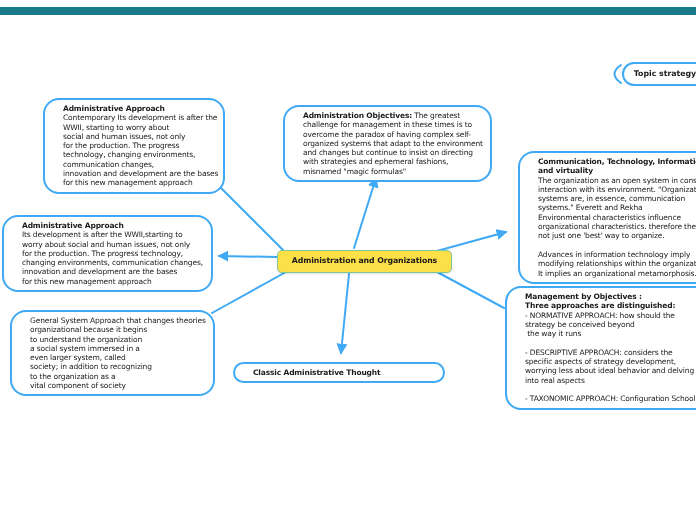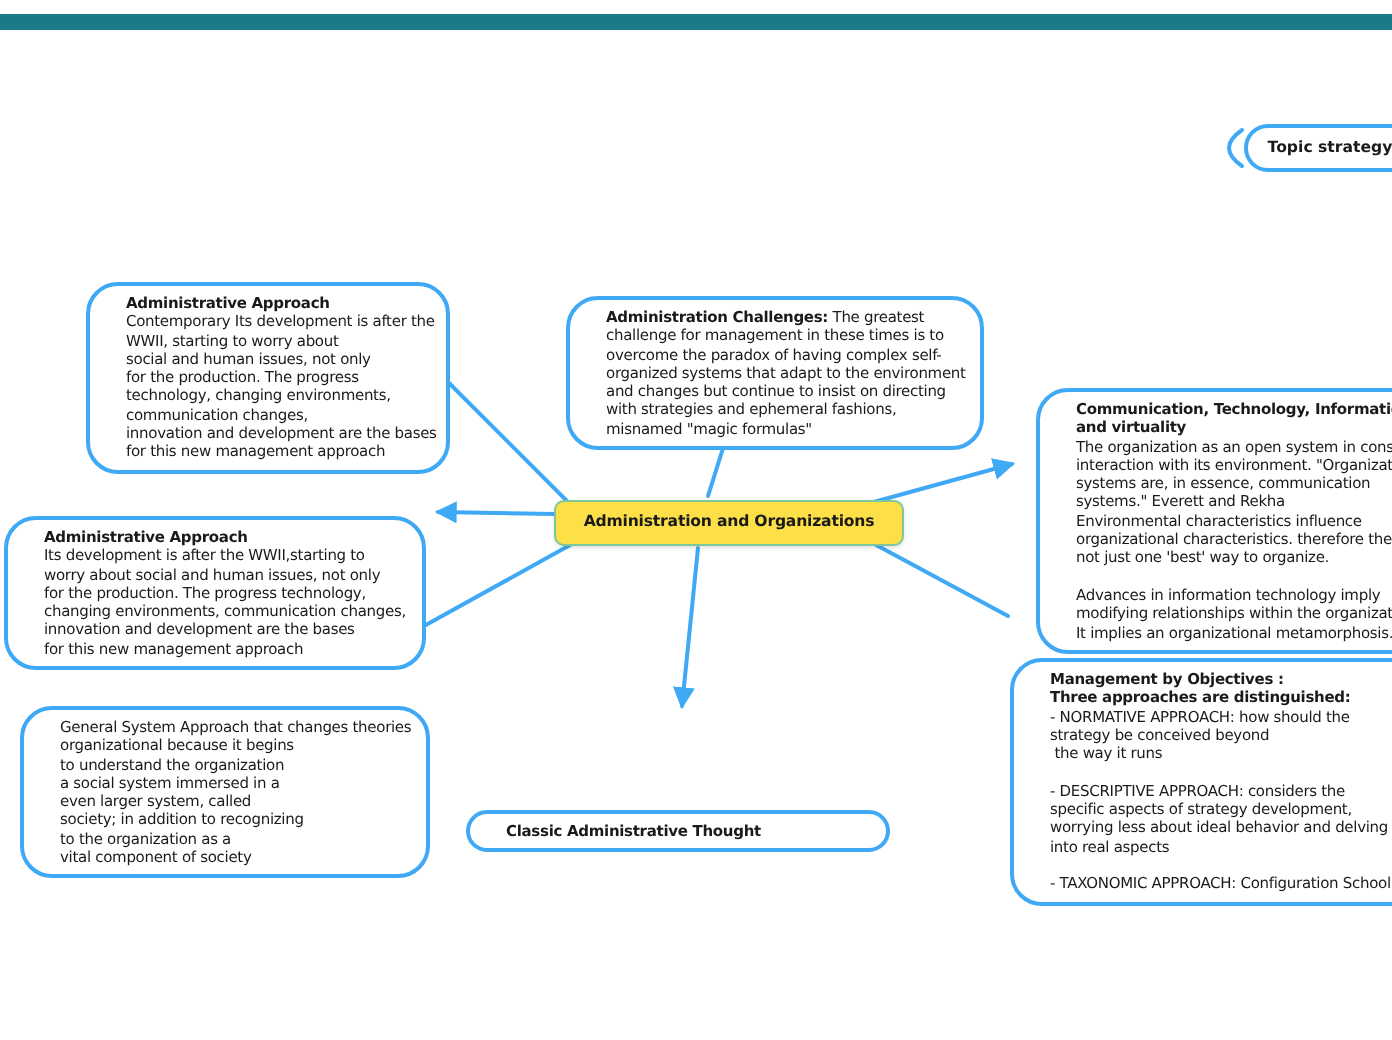"Administrative Approach" .bubble { margin-top: 43px -> none }
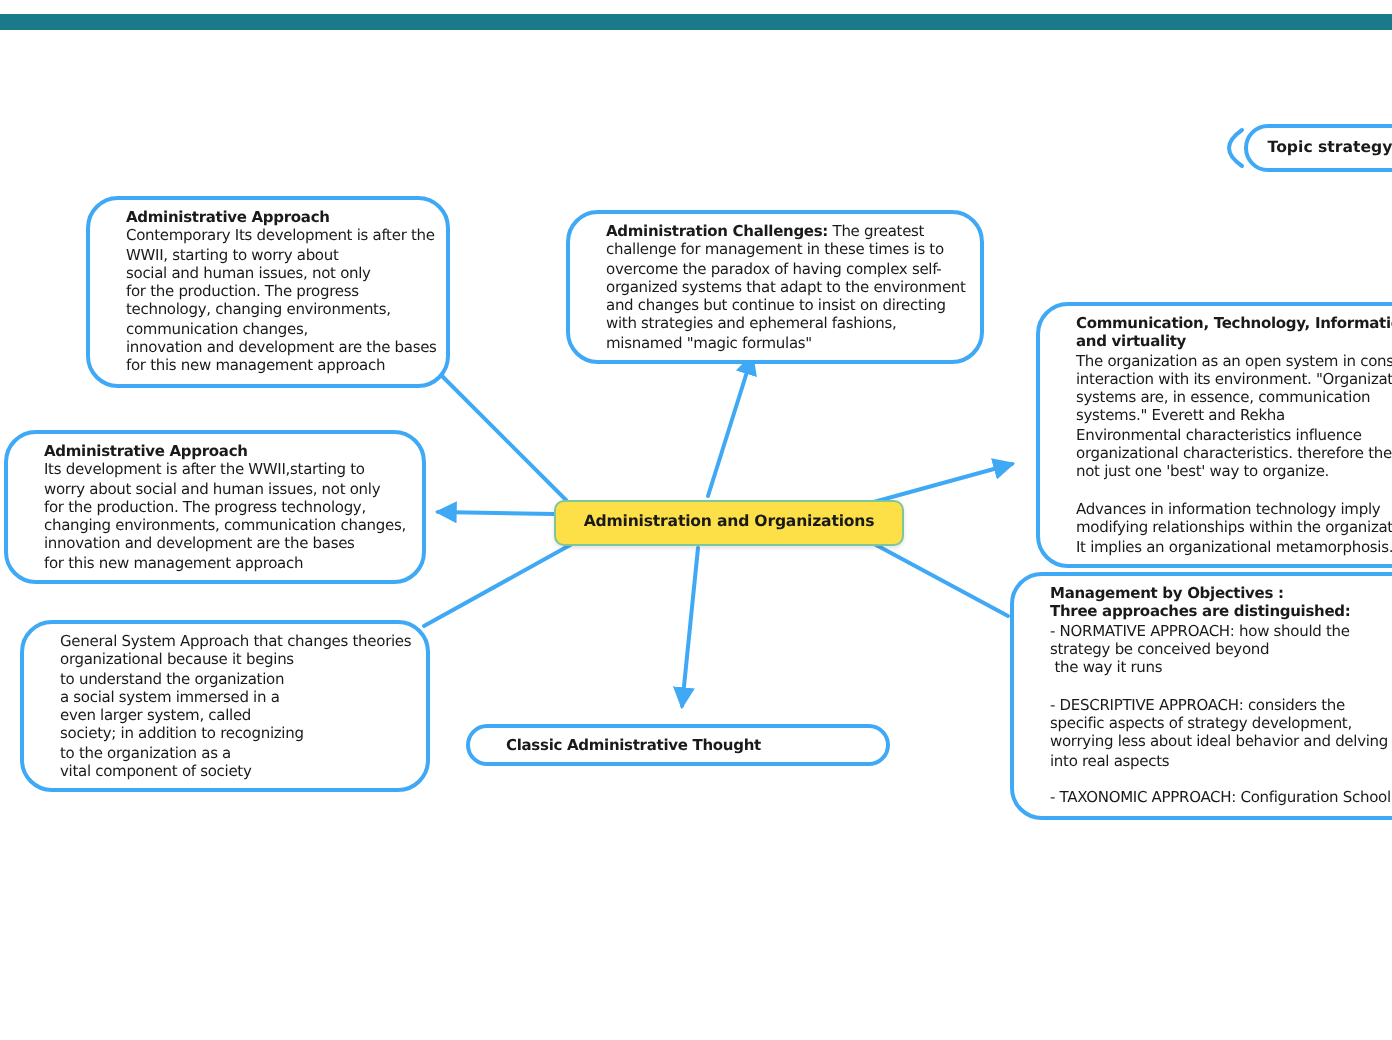"Administration Challenges:" span.bubble-title { text: Challenges -> Objectives }
